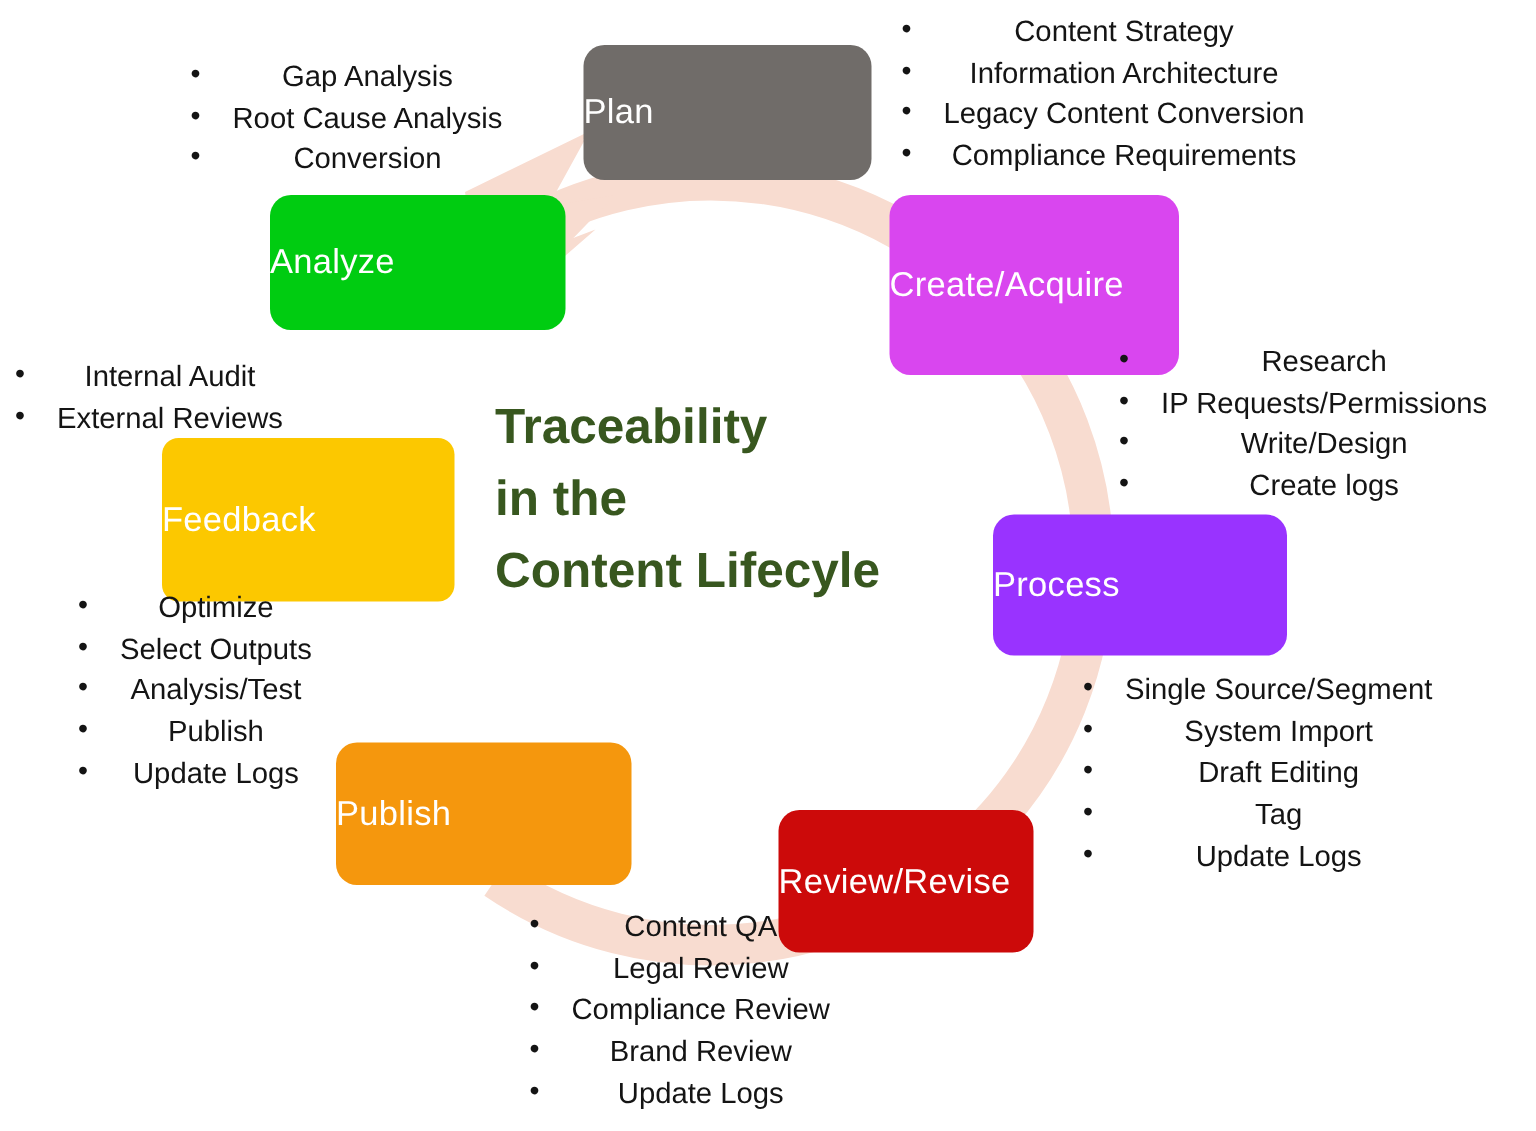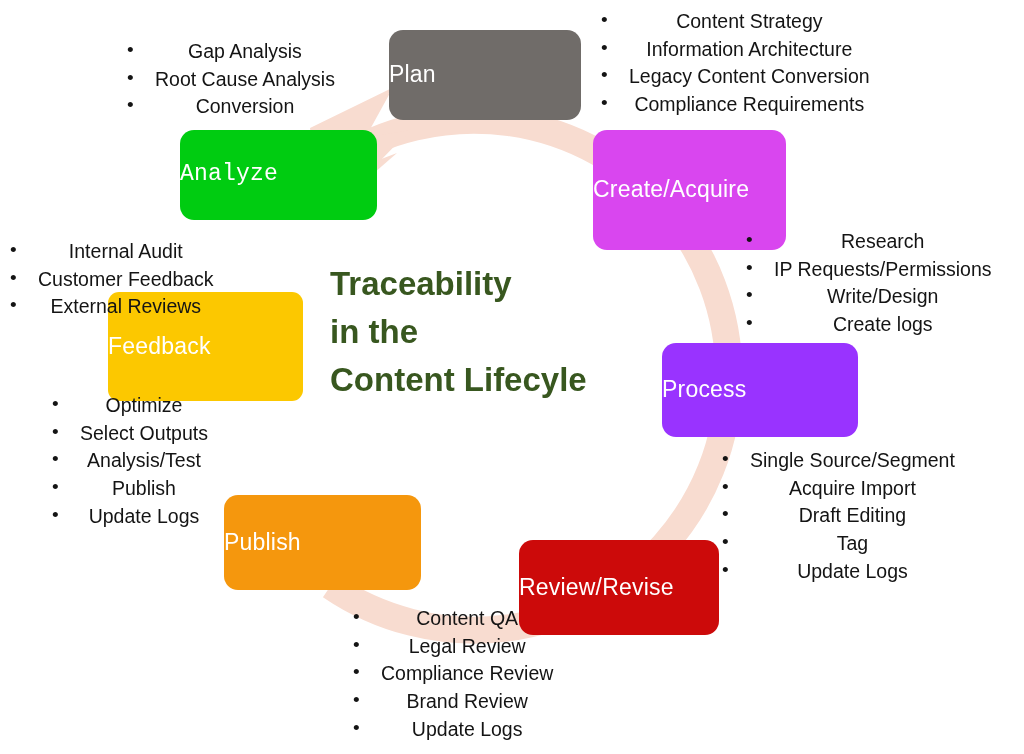"Analyze" div.stage-box { font-family: Liberation Mono, monospace -> none }
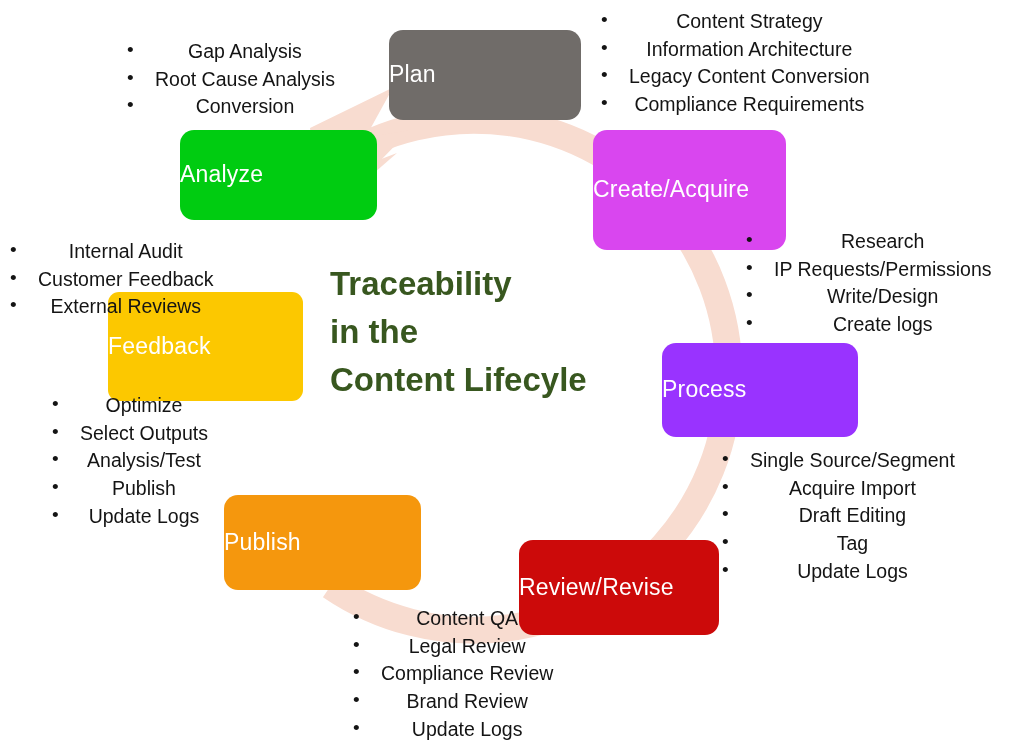"Customer Feedback" li { html: <li>Customer Feedback</li> -> none }
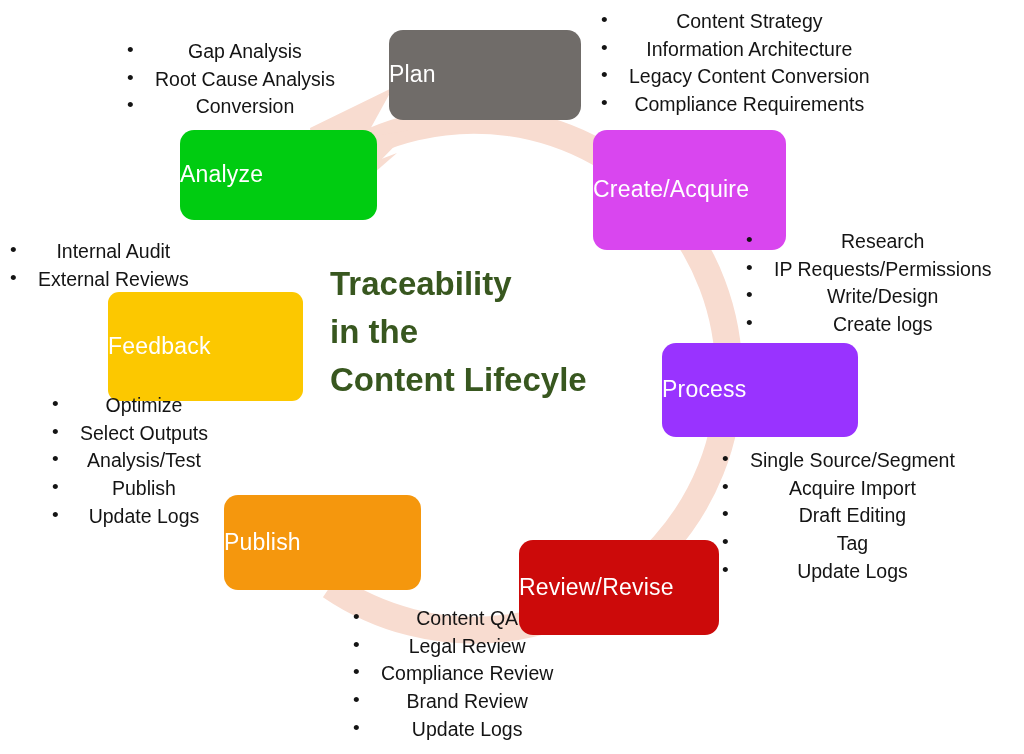"Acquire Import" li { text: Acquire -> System }
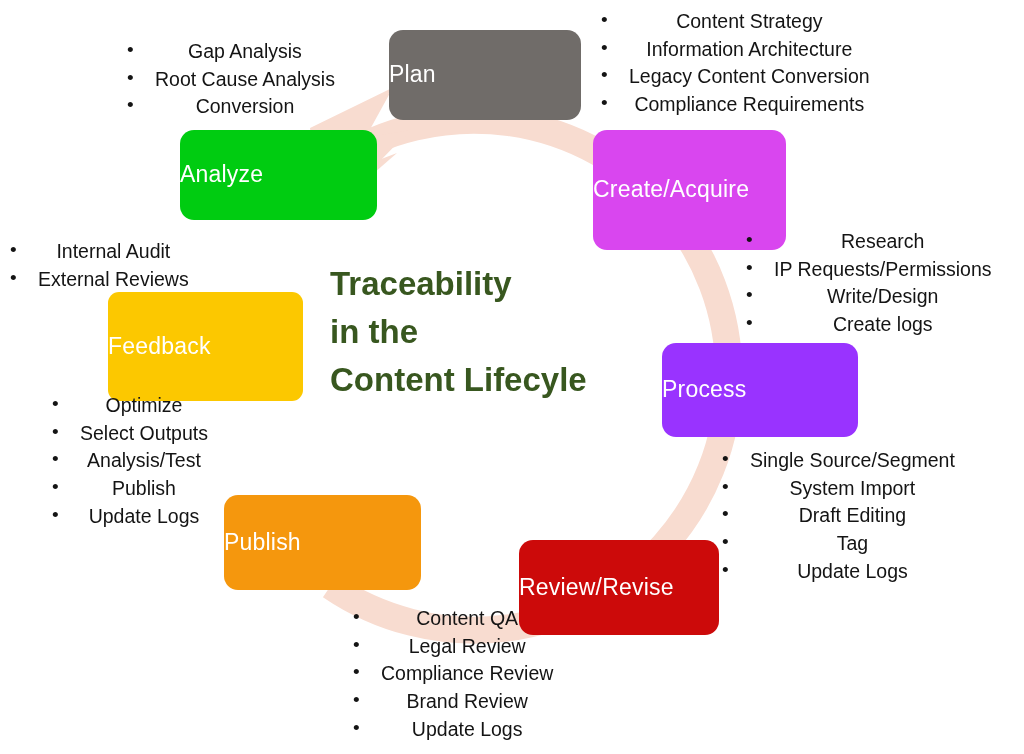"Review/Revise" div.stage-box { width: 200px -> 170px }
